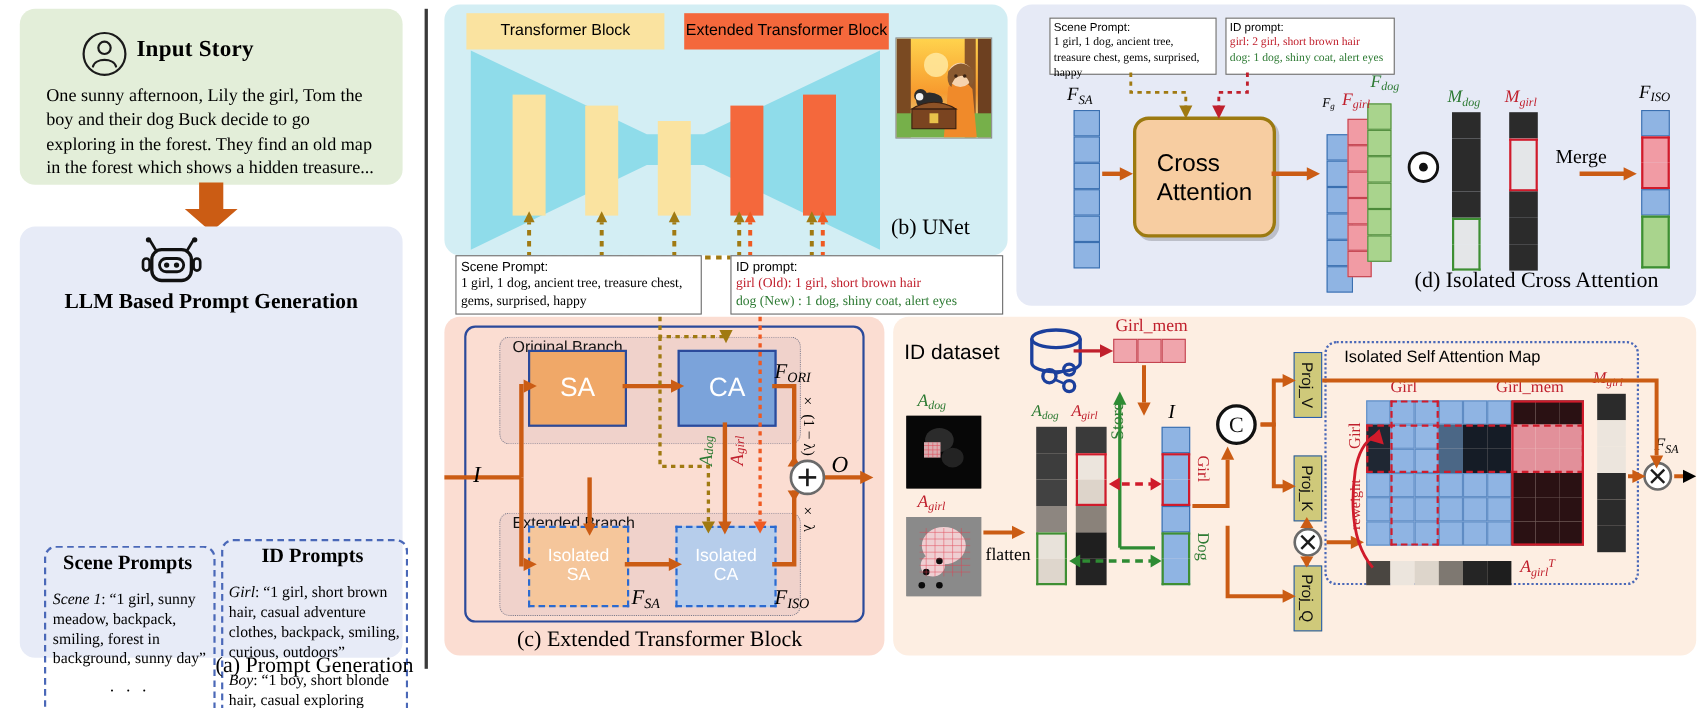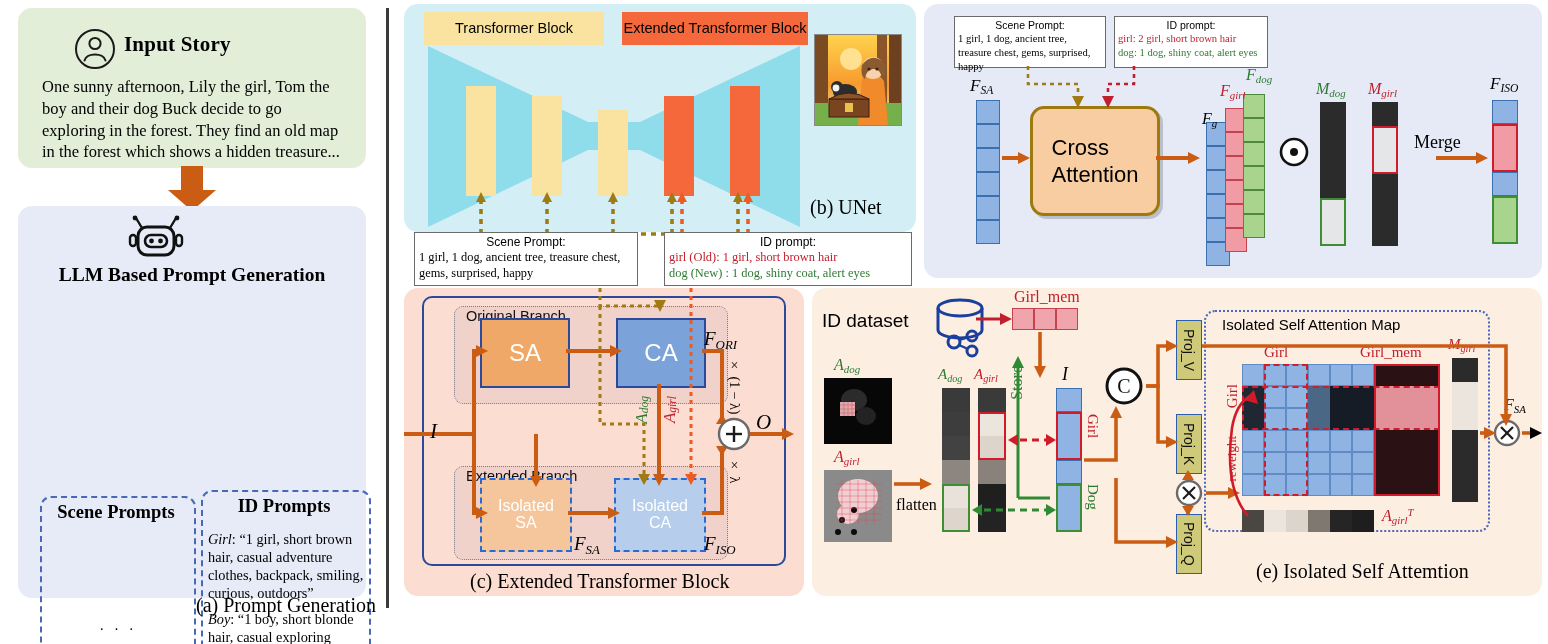"Scene Prompt:" .pb-head { text-align: center -> none }
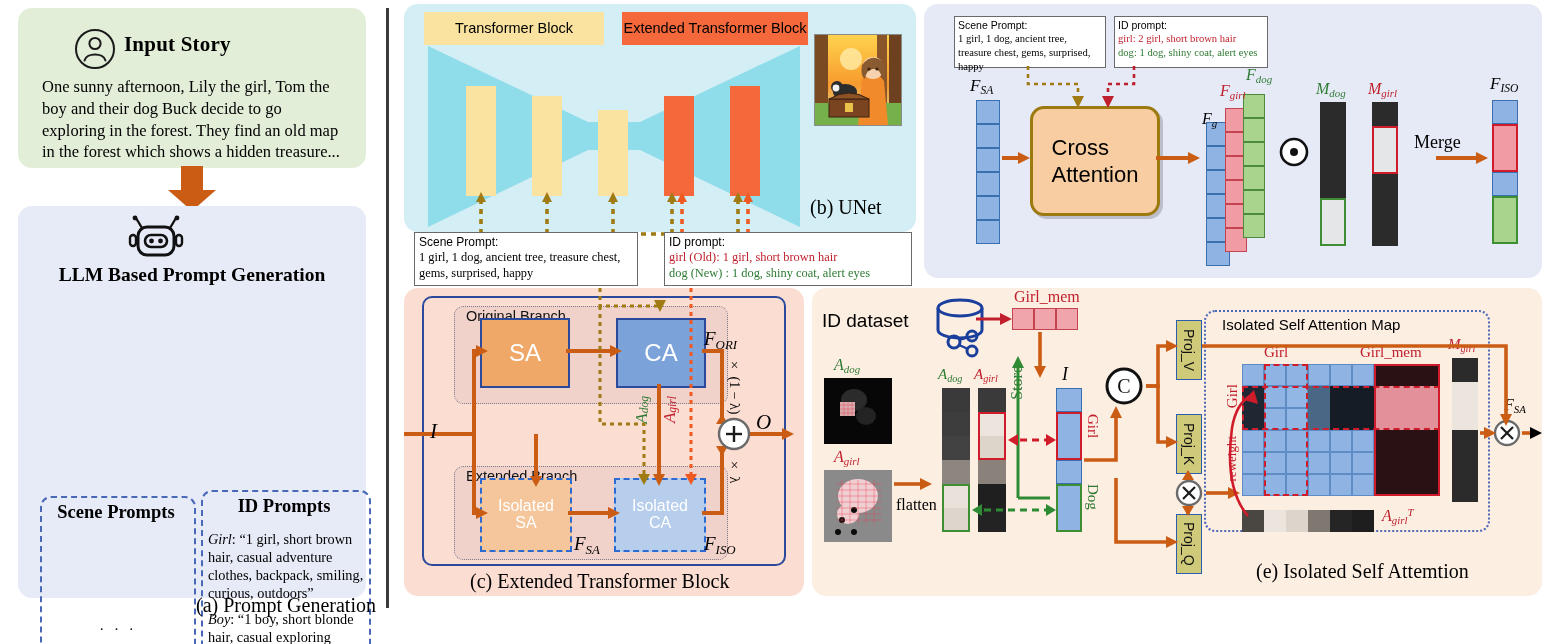"Fg" div.lbl { font-size: 16px -> 12px; top: 106px -> 82px }
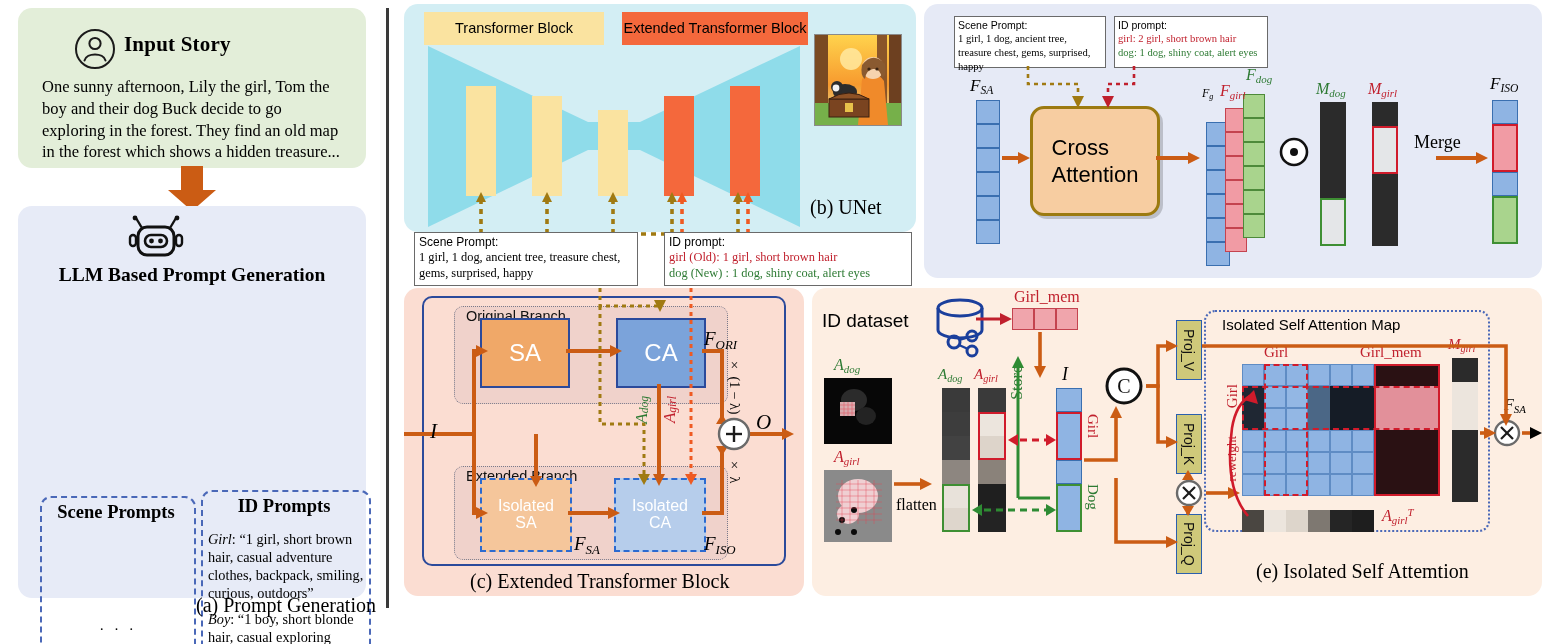"(d) Isolated Cross Attention" div.lbl { html: none -> <div>(d) Isolated Cross Attention</div> }
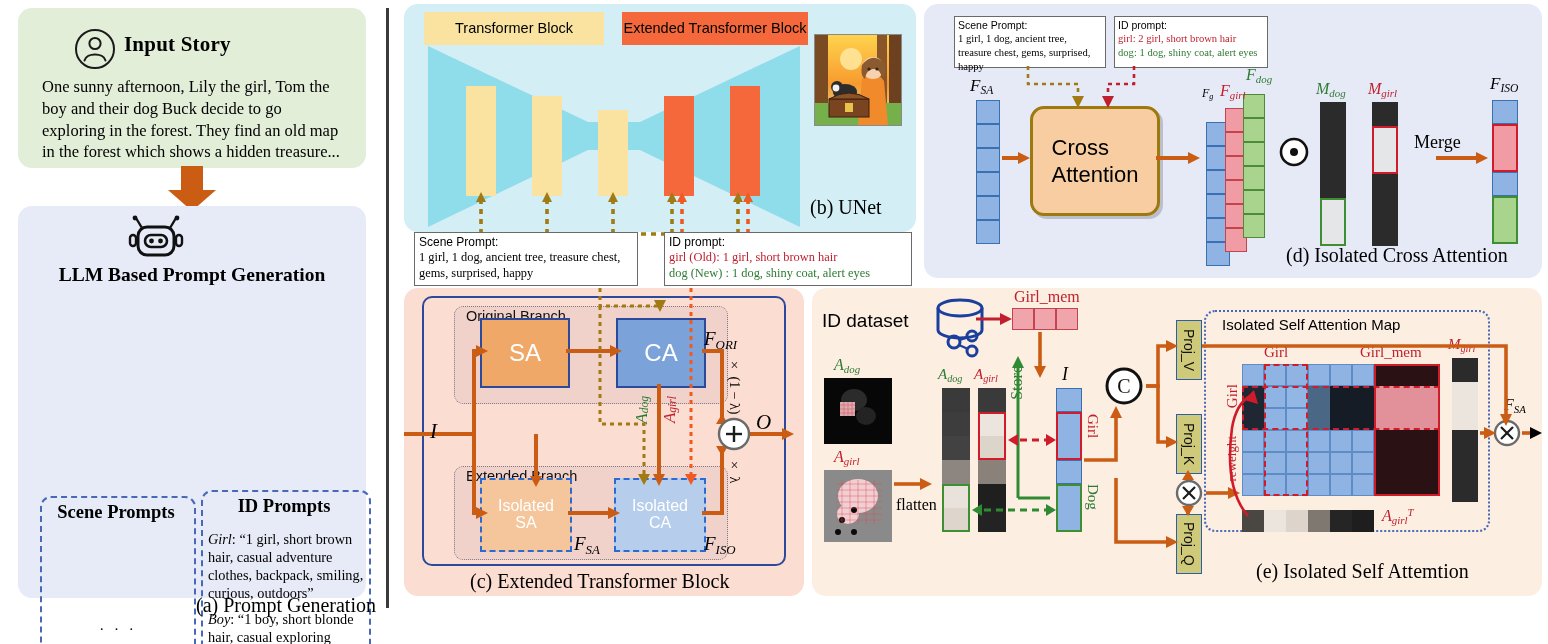"Scene 1: “1 girl, sunny" div.lbl { html: none -> <div> <span>Scene 1</span><span>:&nbsp;</span><span>“1 girl, sunny meadow, backpack, smiling, forest in background, sunny day”</span> </div> }
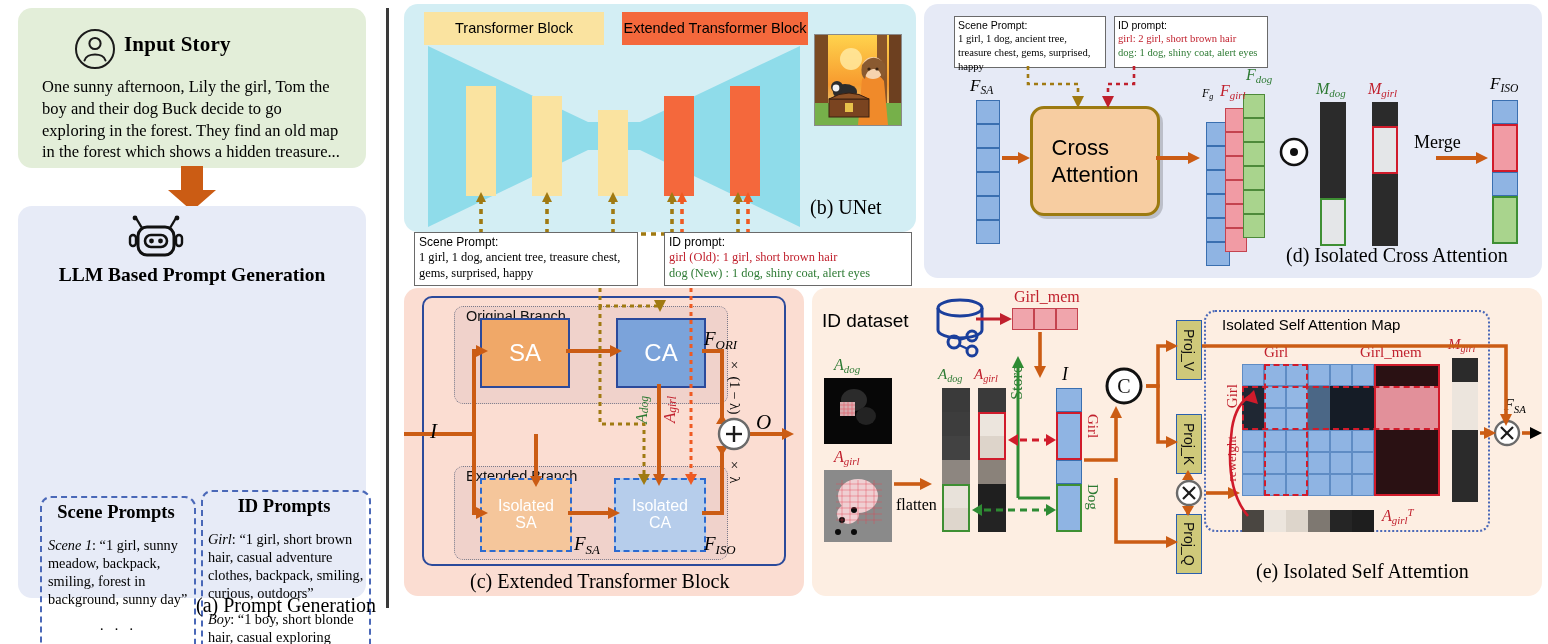"(e) Isolated Self Attemtion" div.lbl { html: <div>(e) Isolated Self Attemtion</div> -> none }
